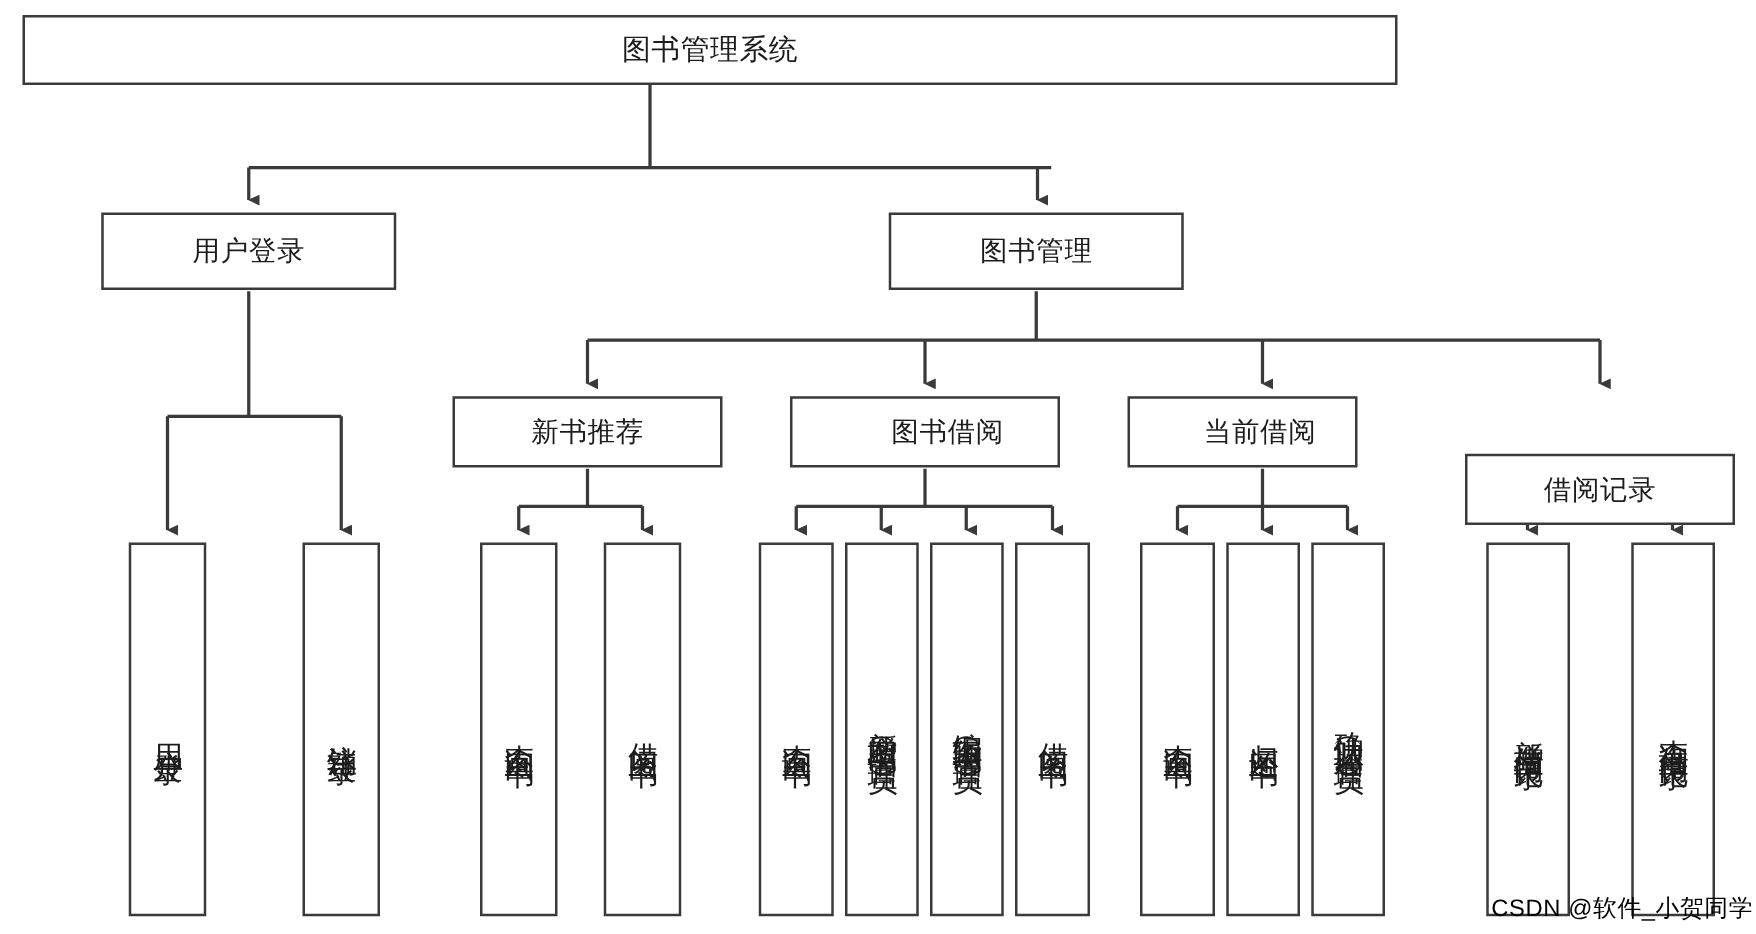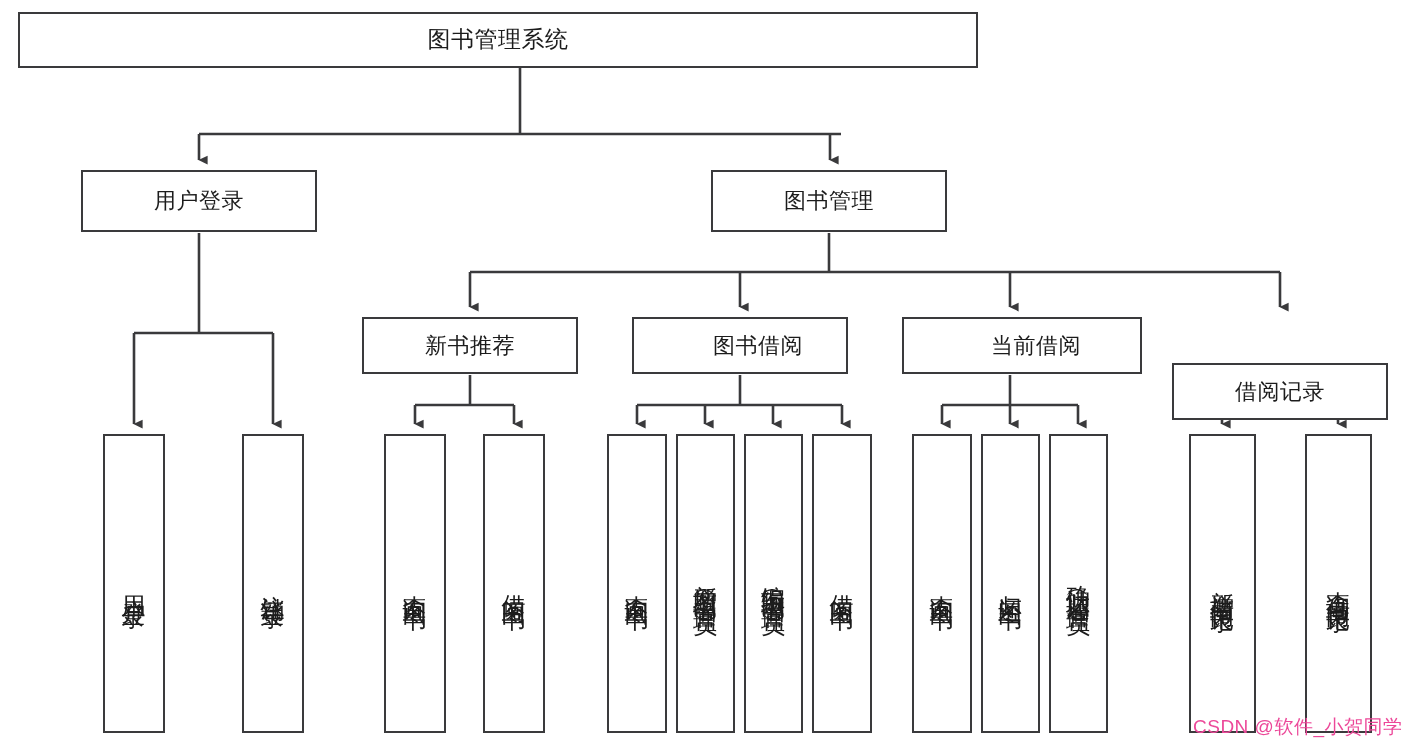"图书管理系统" div.node { width: 960px -> 1100px }
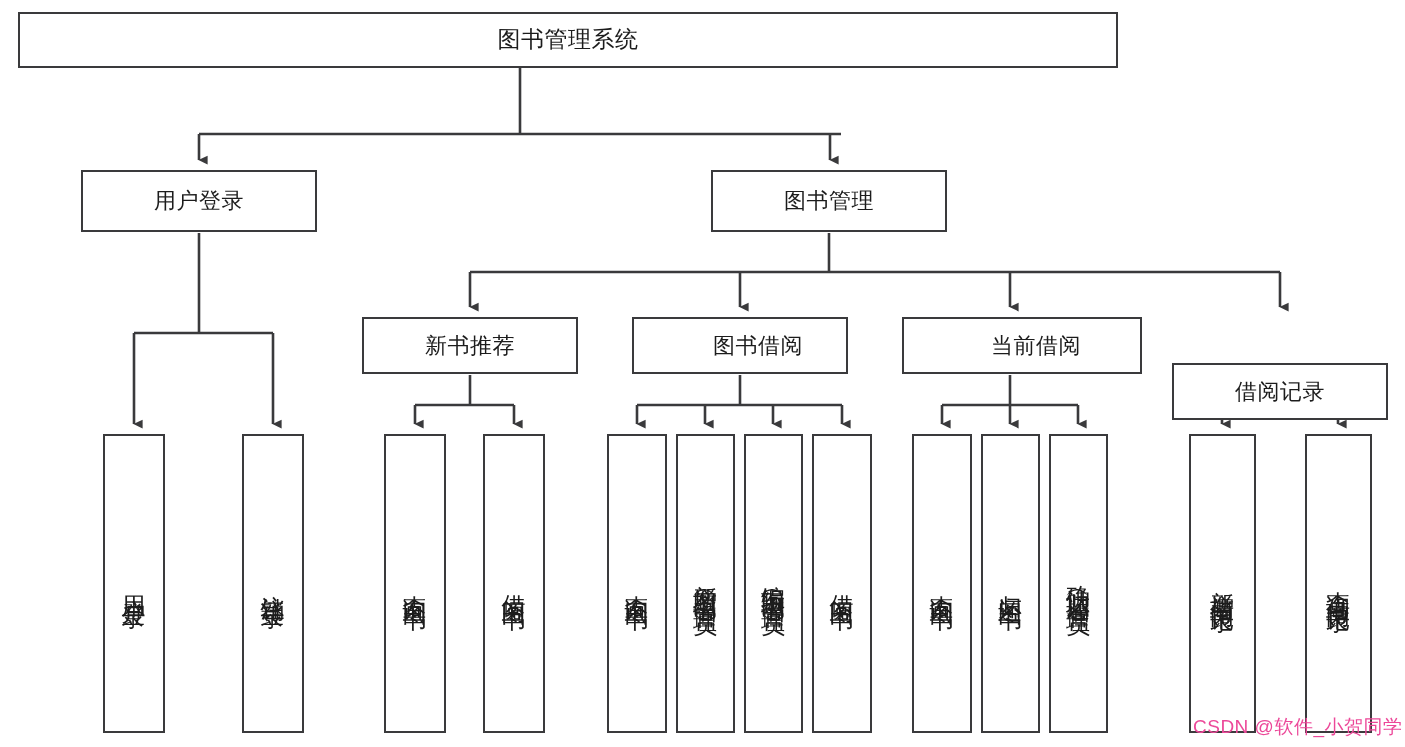"当前借阅" div.node { width: 240px -> 184px }
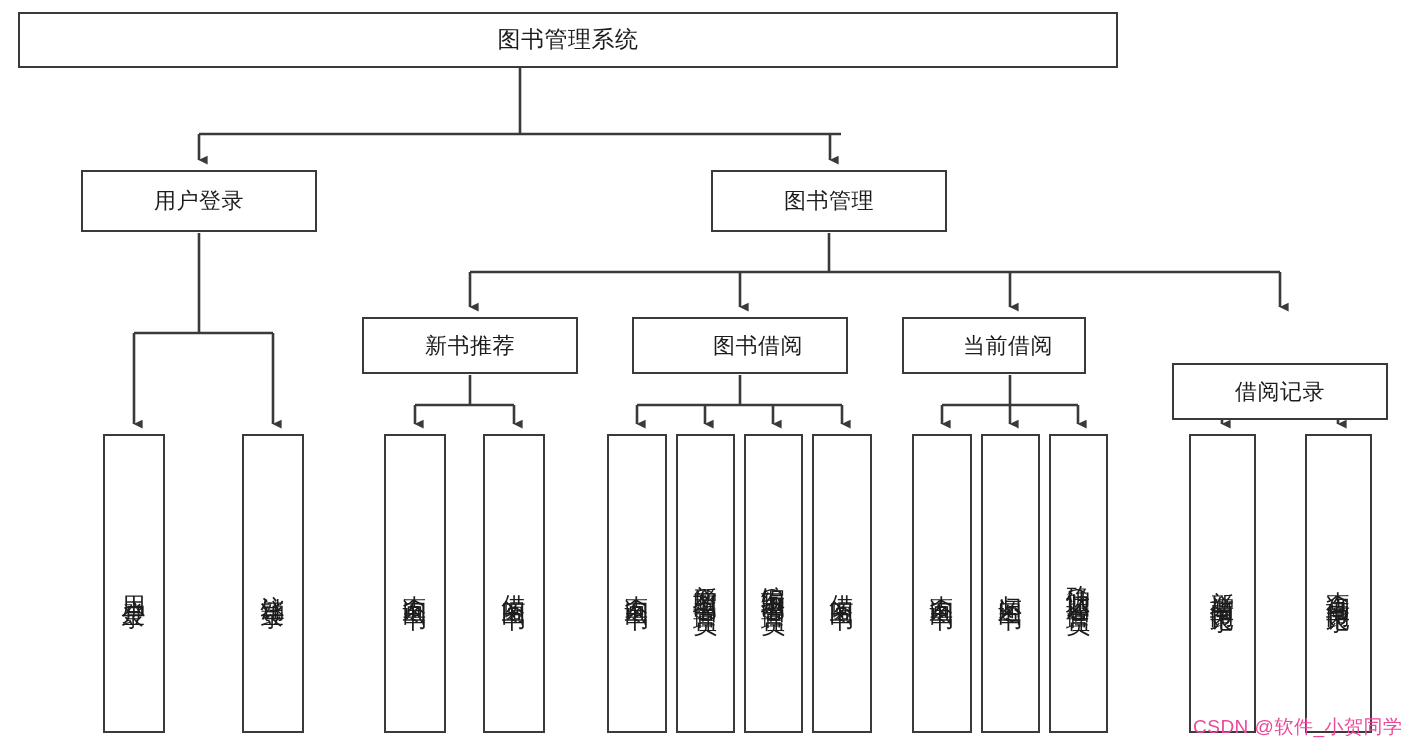"CSDN @软件_小贺同学" .watermark { color: #ec4899 -> #000000 }
